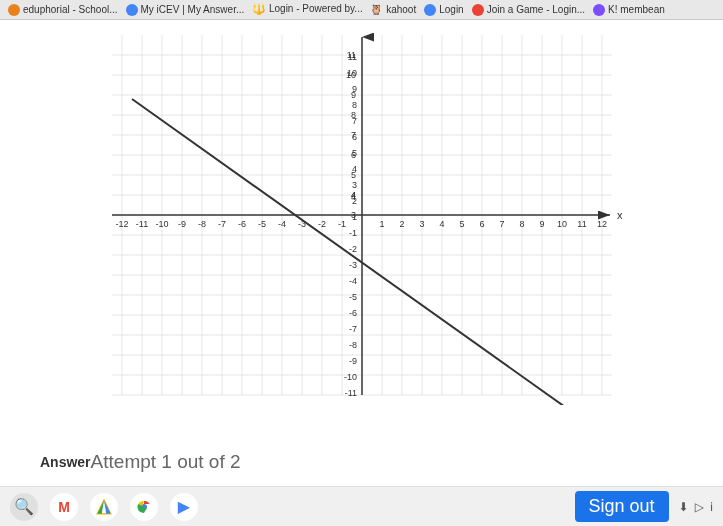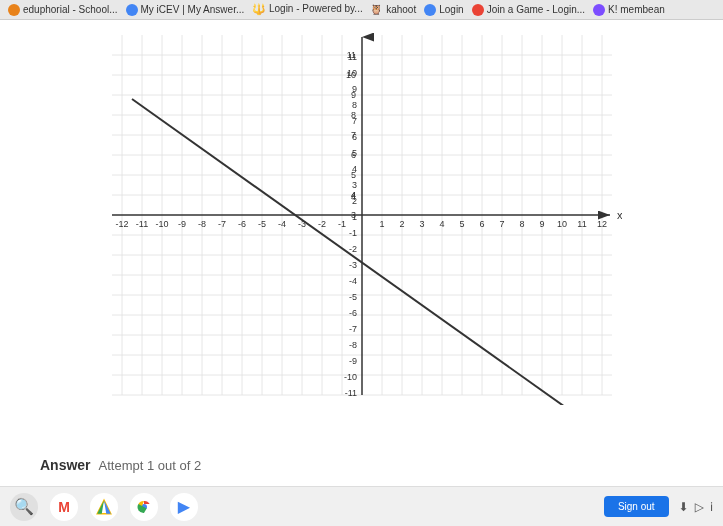"Answer" .answer-section { gap: 8px -> 0 }
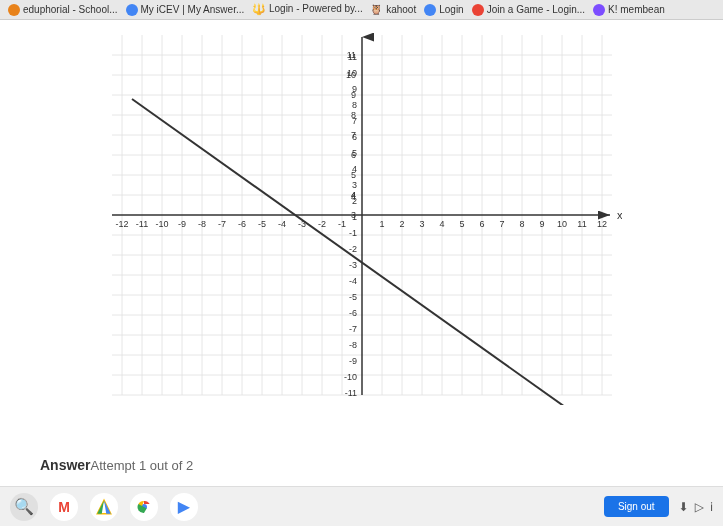"Attempt 1 out of 2" .attempt-text { font-size: 13px -> 19px }
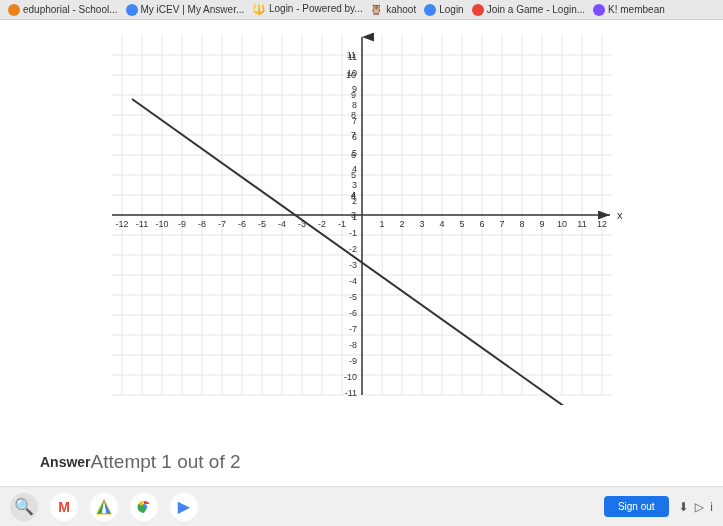"Sign out" .sign-out-btn { font-size: 10px -> 18px }
